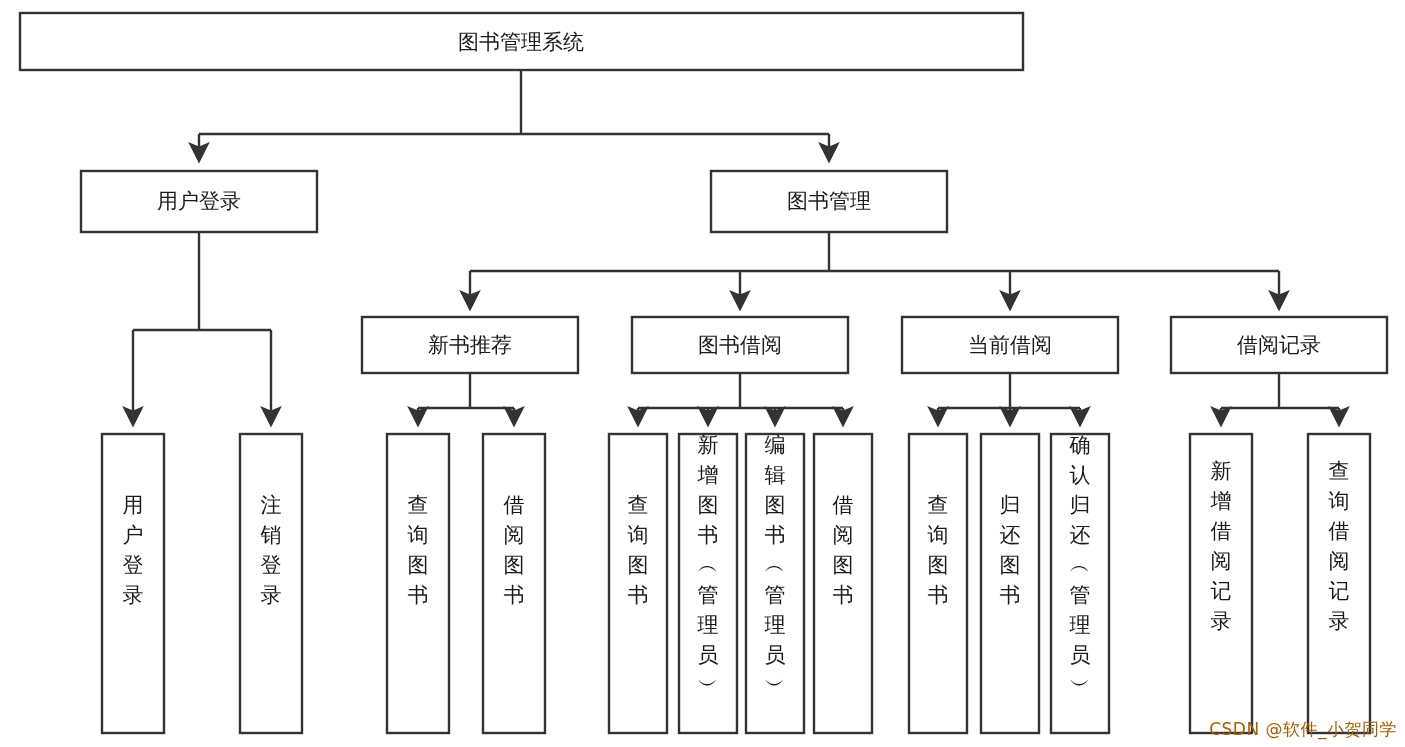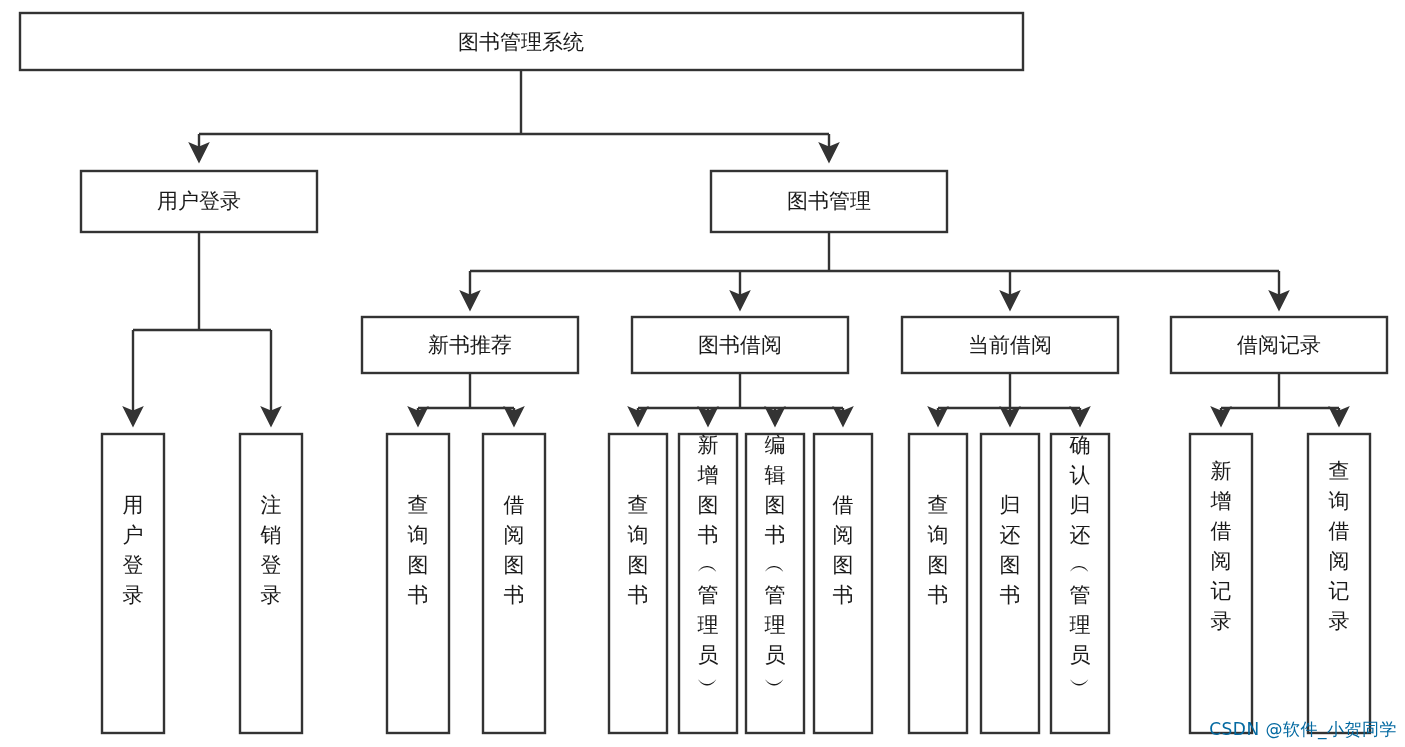"CSDN @软件_小贺同学" .watermark { color: #0369a1 -> #a16207 }
